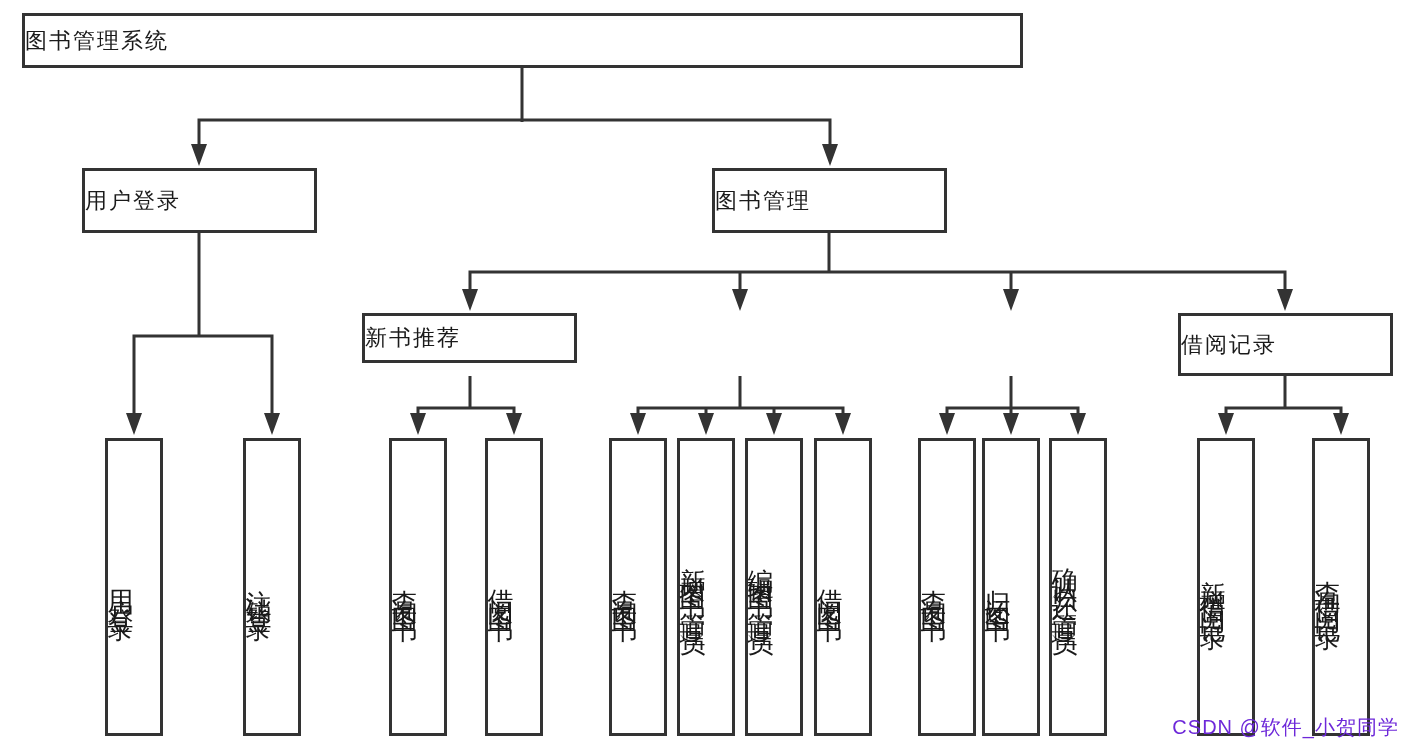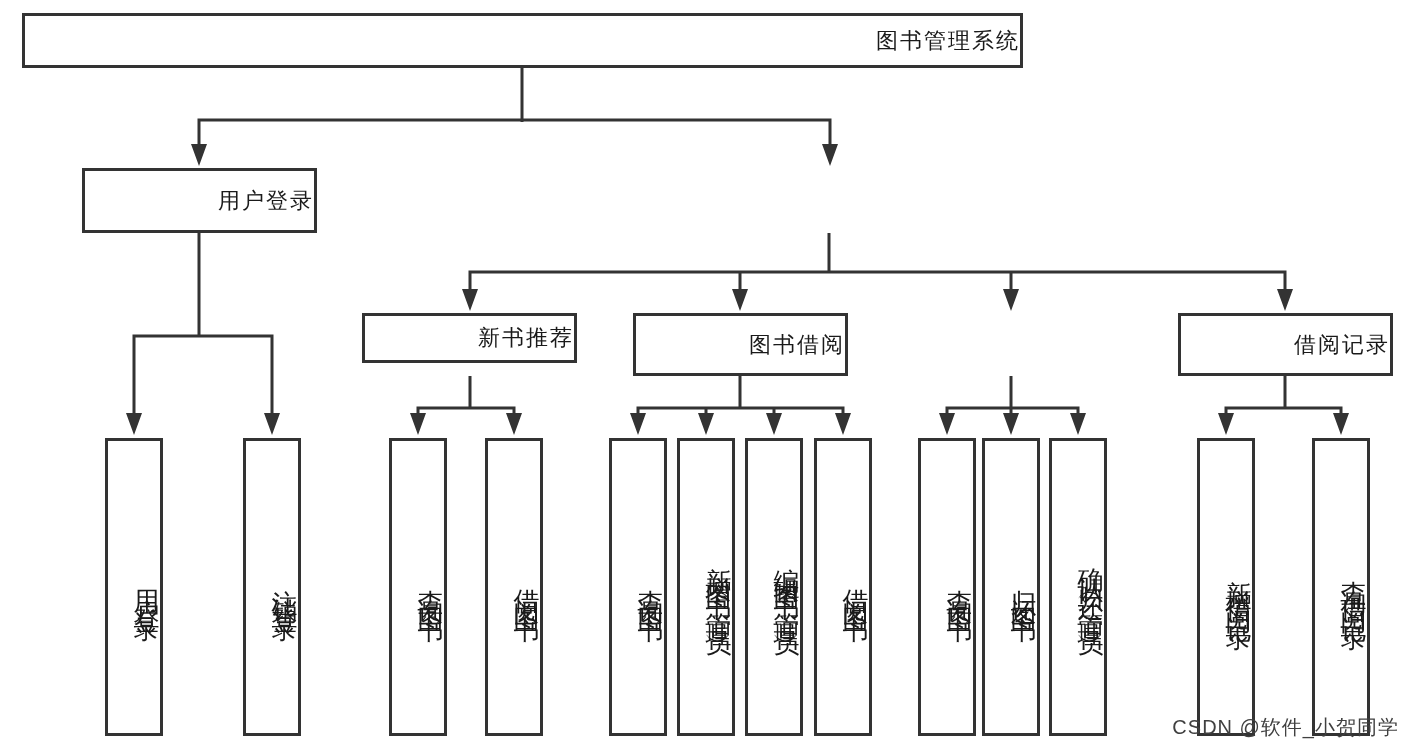"图书管理系统" .box { justify-content: flex-end -> flex-start }
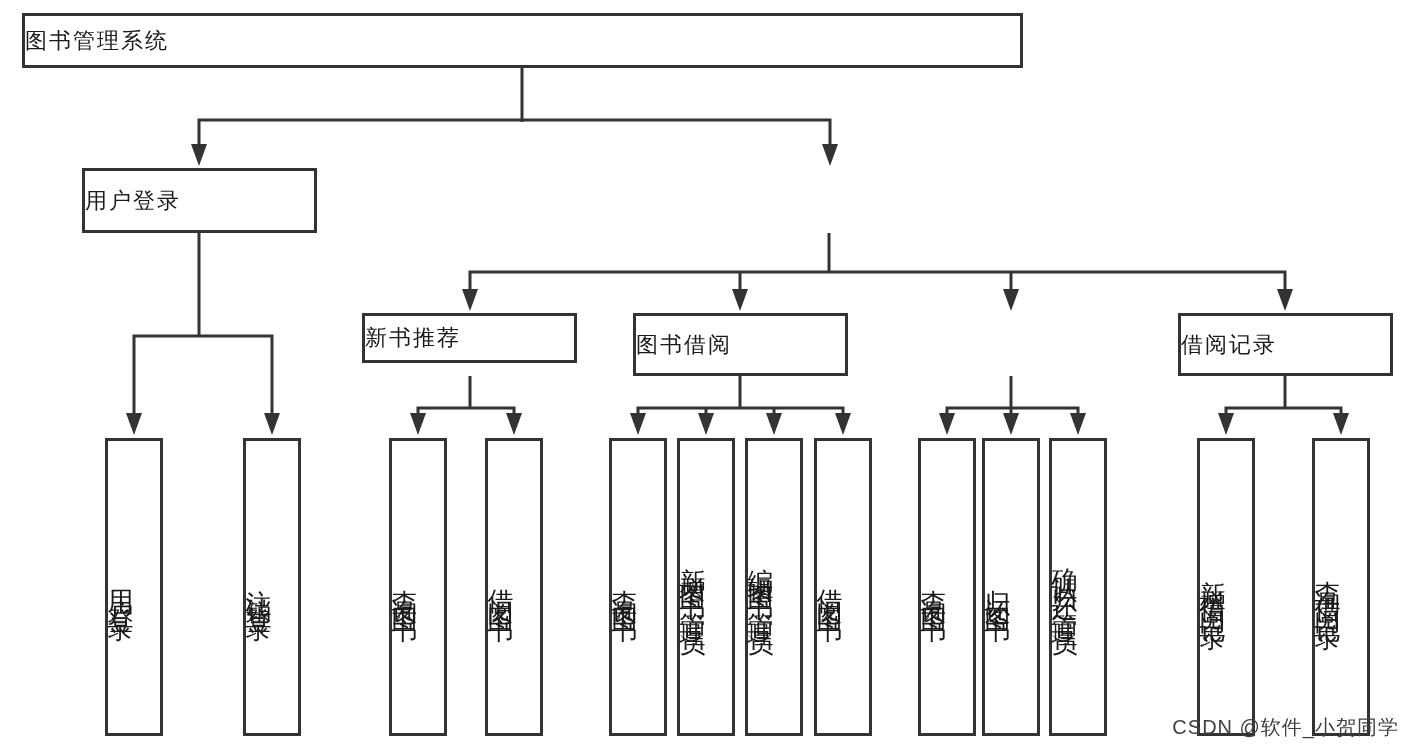"图书管理" div.box { html: none -> <div> <span>图书管理</span> </div> }
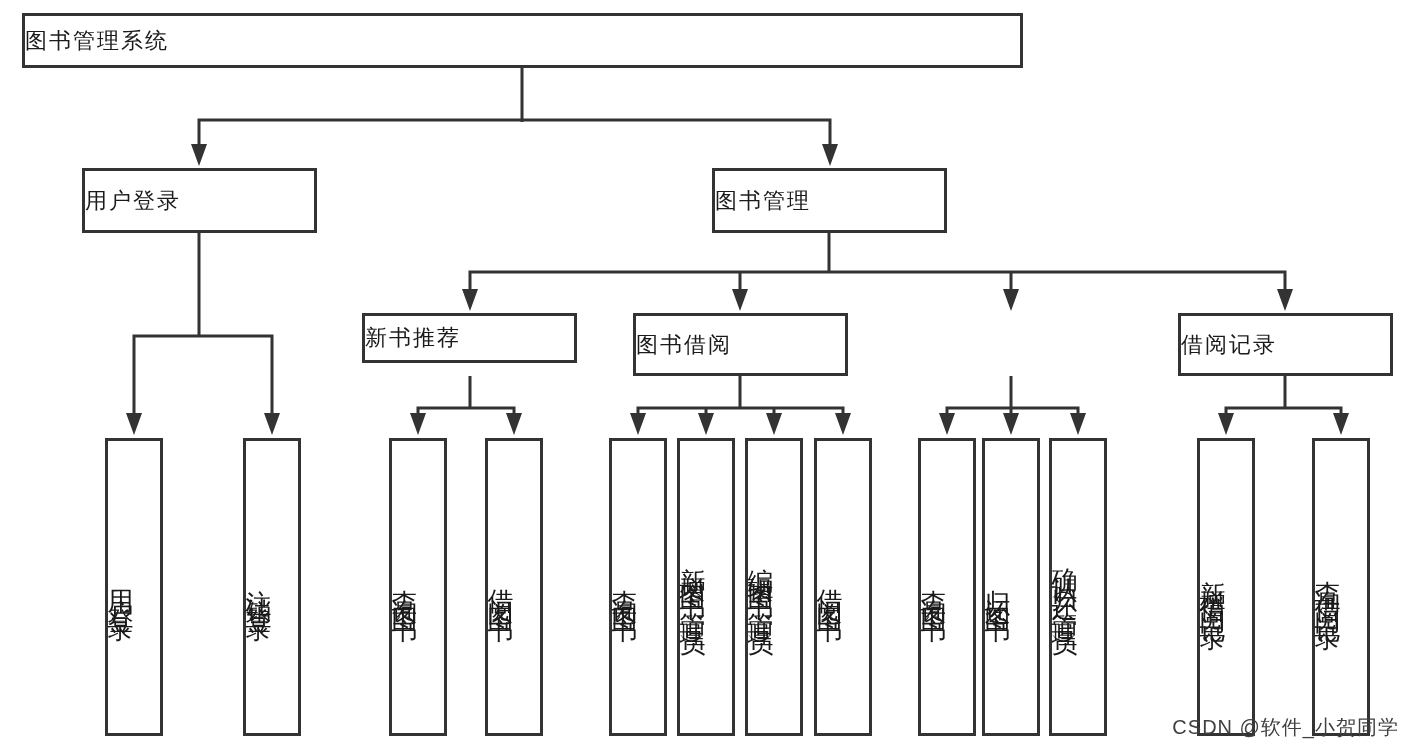"图书借阅" div.box { html: <div> <span>图书借阅</span> </div> -> none }
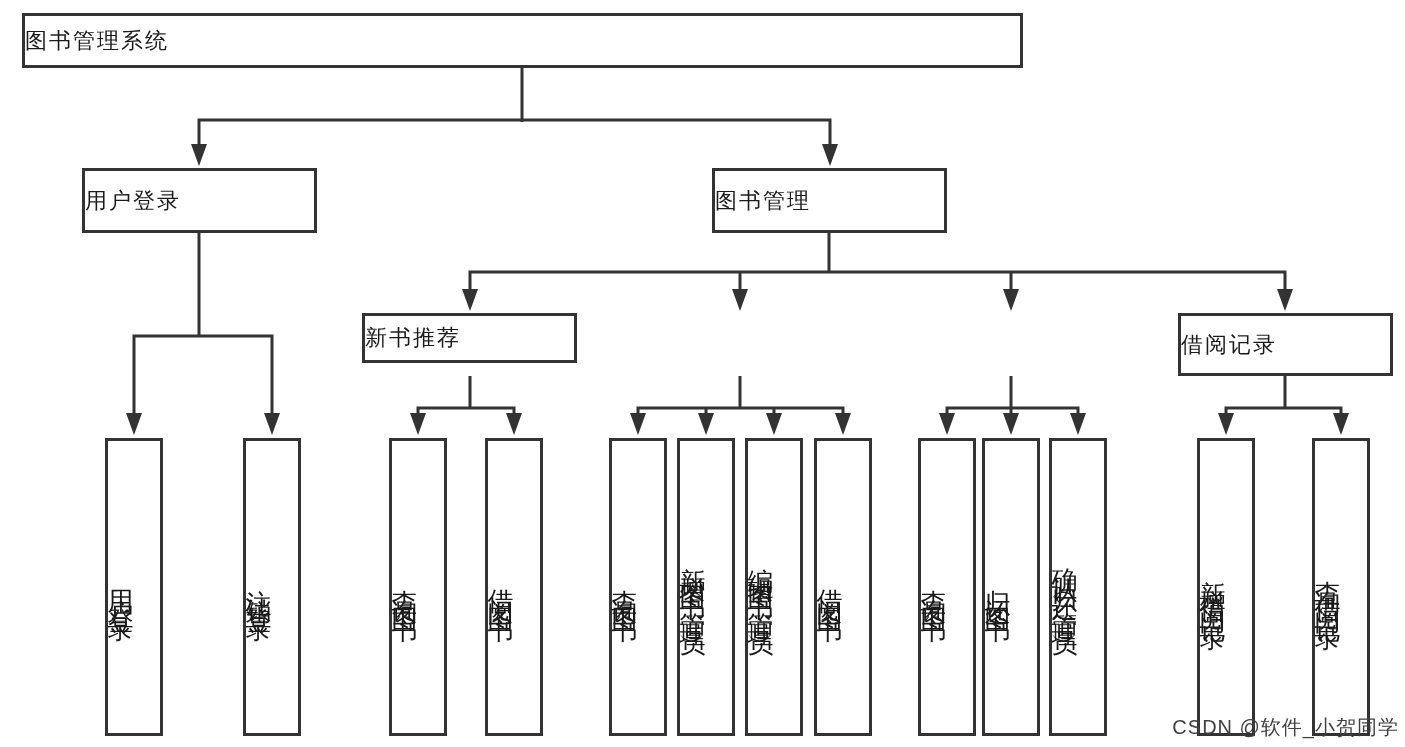"CSDN @软件_小贺同学" #watermark { color: #404040 -> #6d28d9 }
